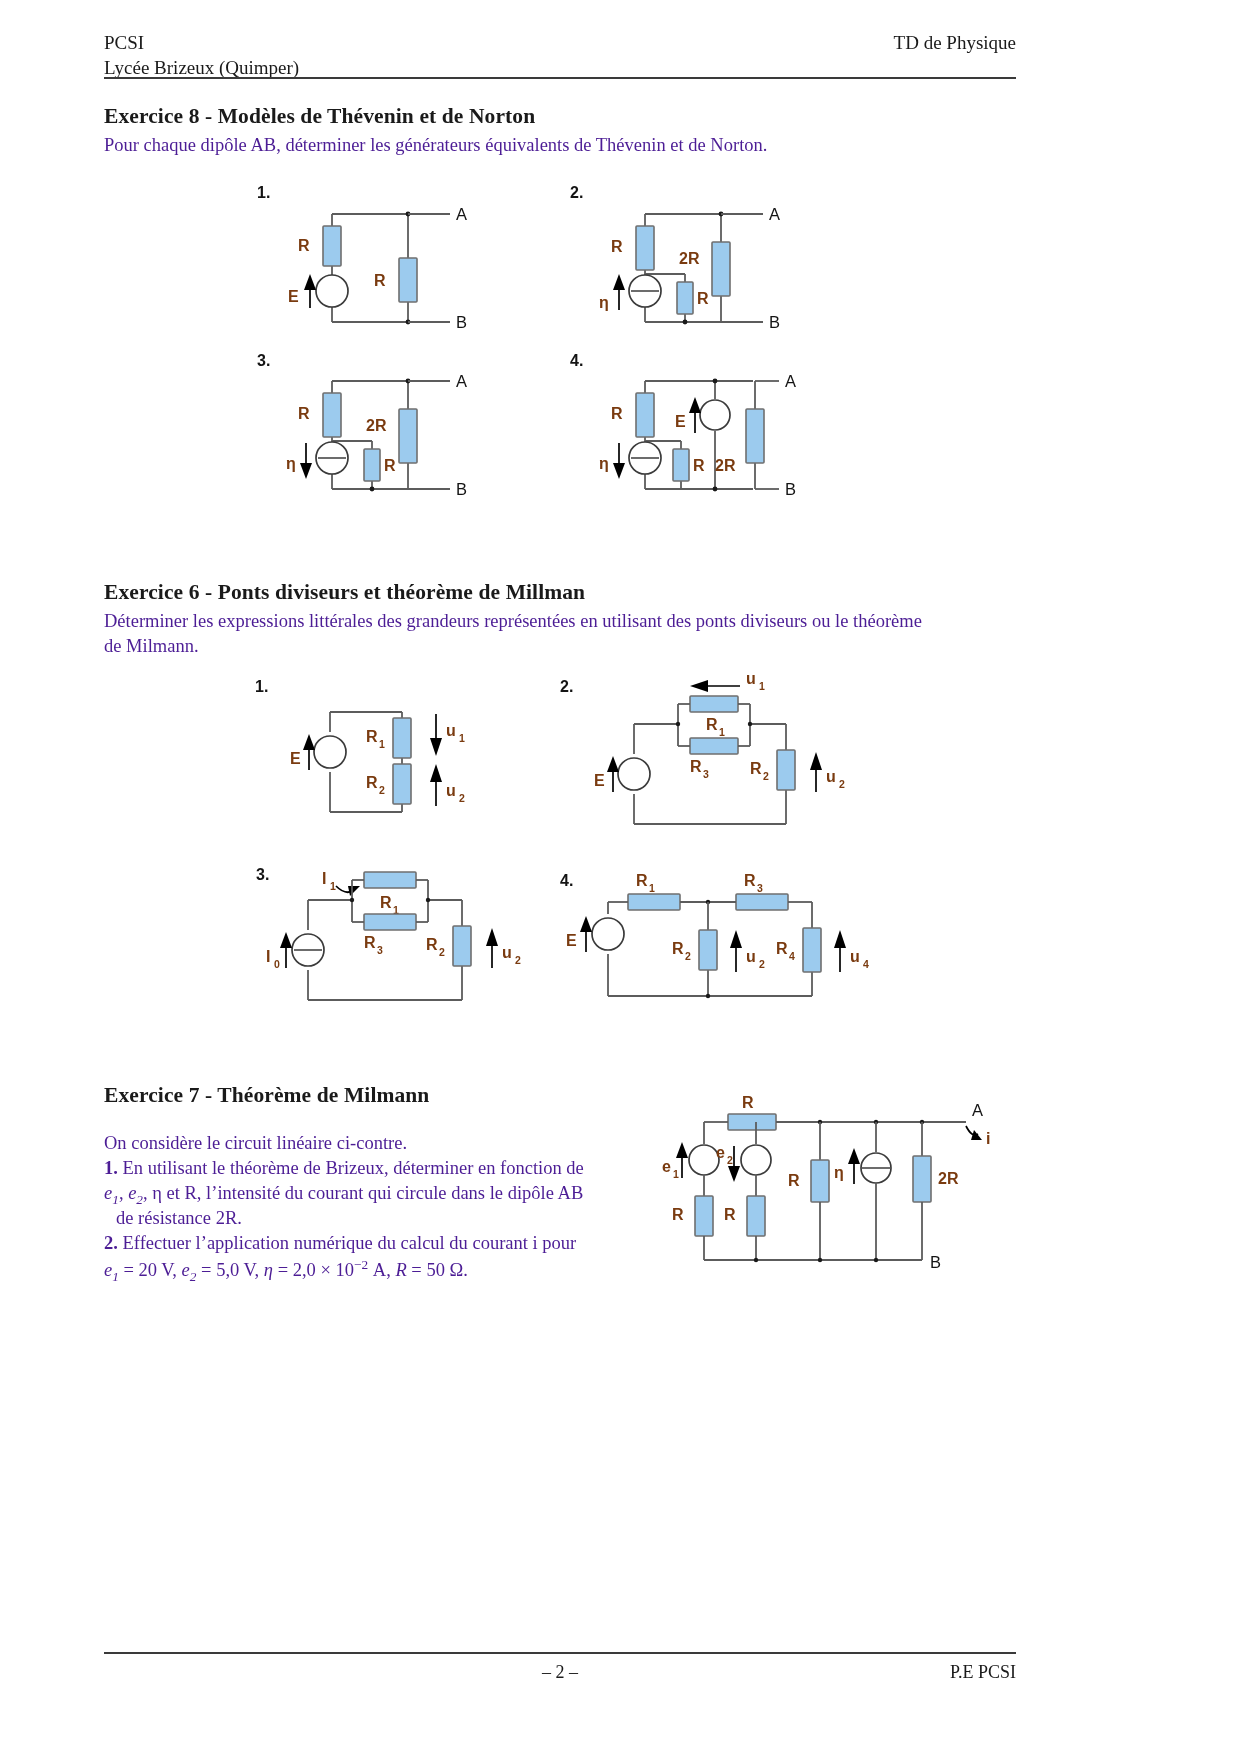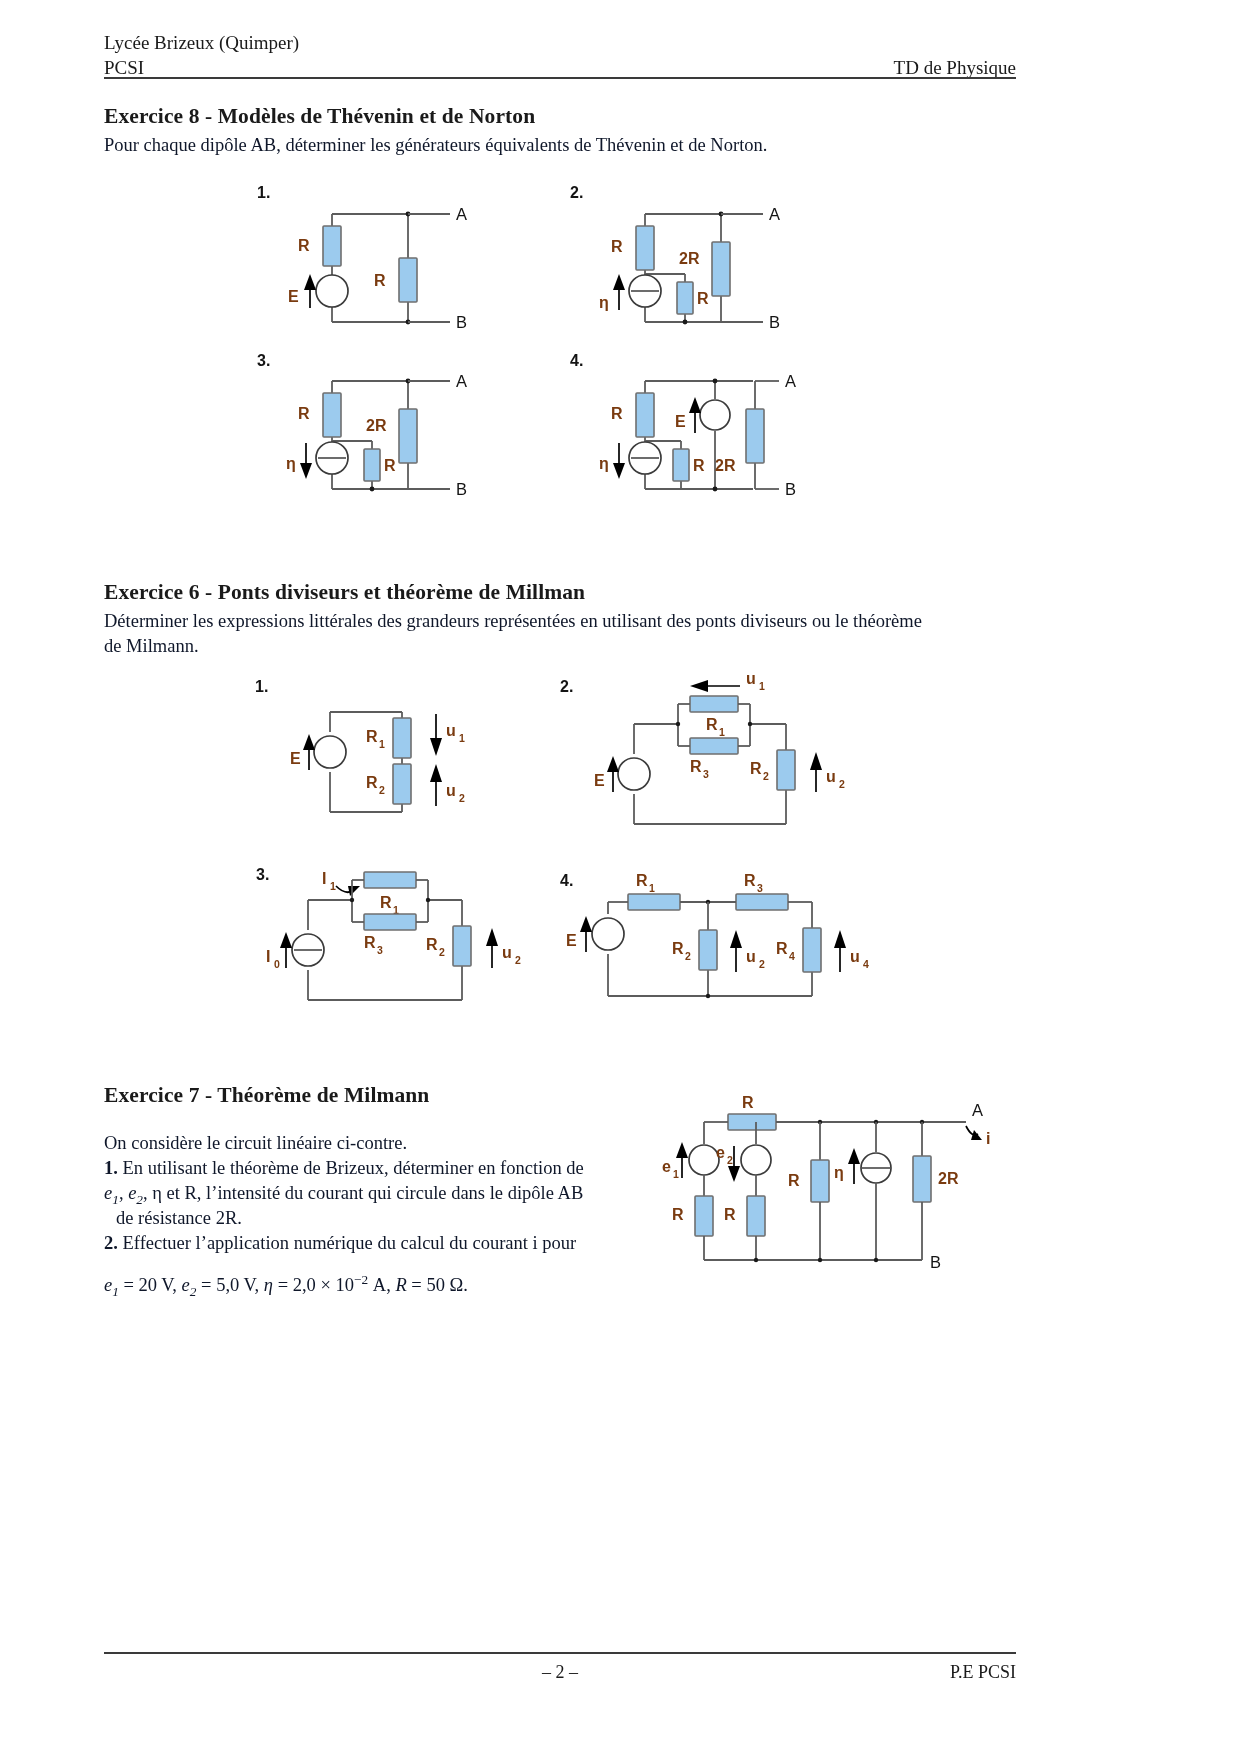"Lycée Brizeux (Quimper)" div.header-row { order: before "PCSI" -> after "PCSI" }
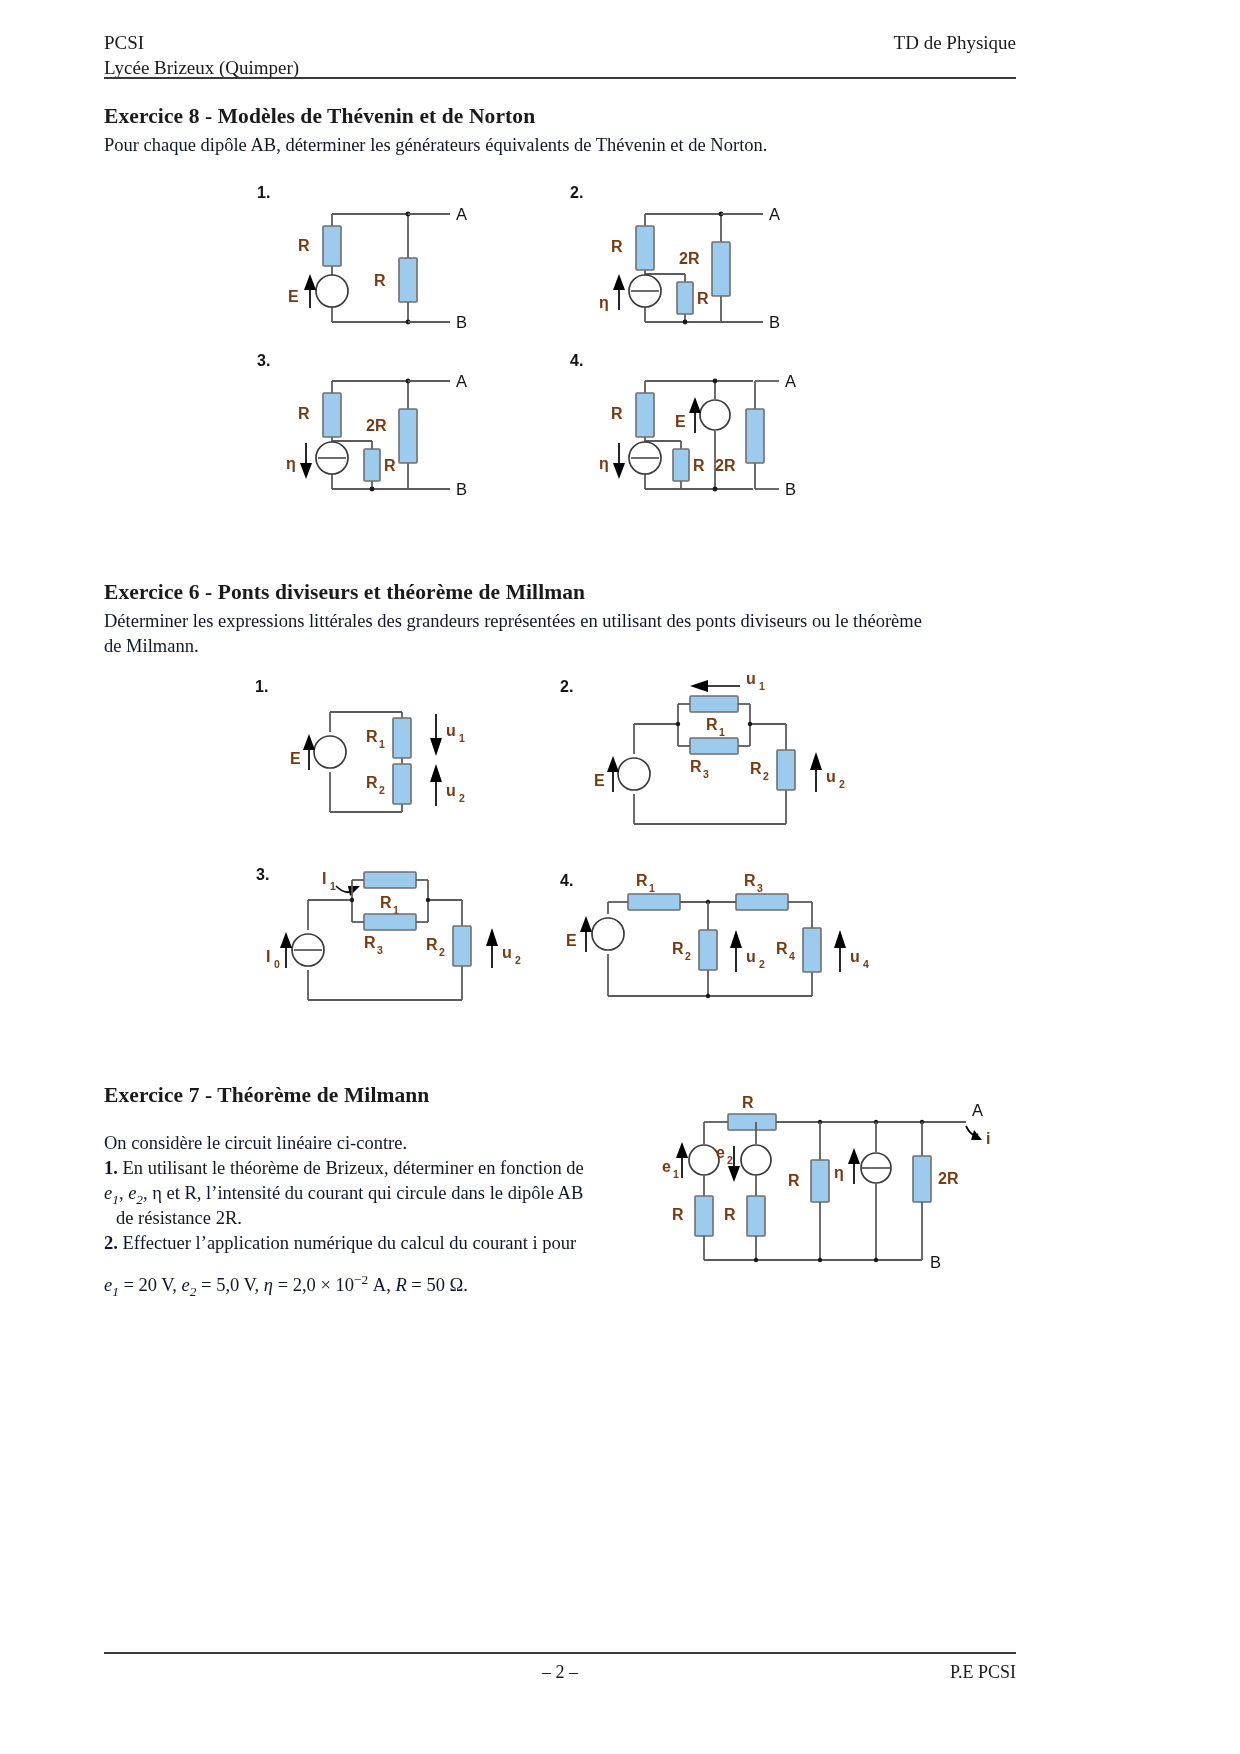"Pour chaque dipôle AB, déterminer" .ex-body { color: #0f172a -> #4c1d95 }
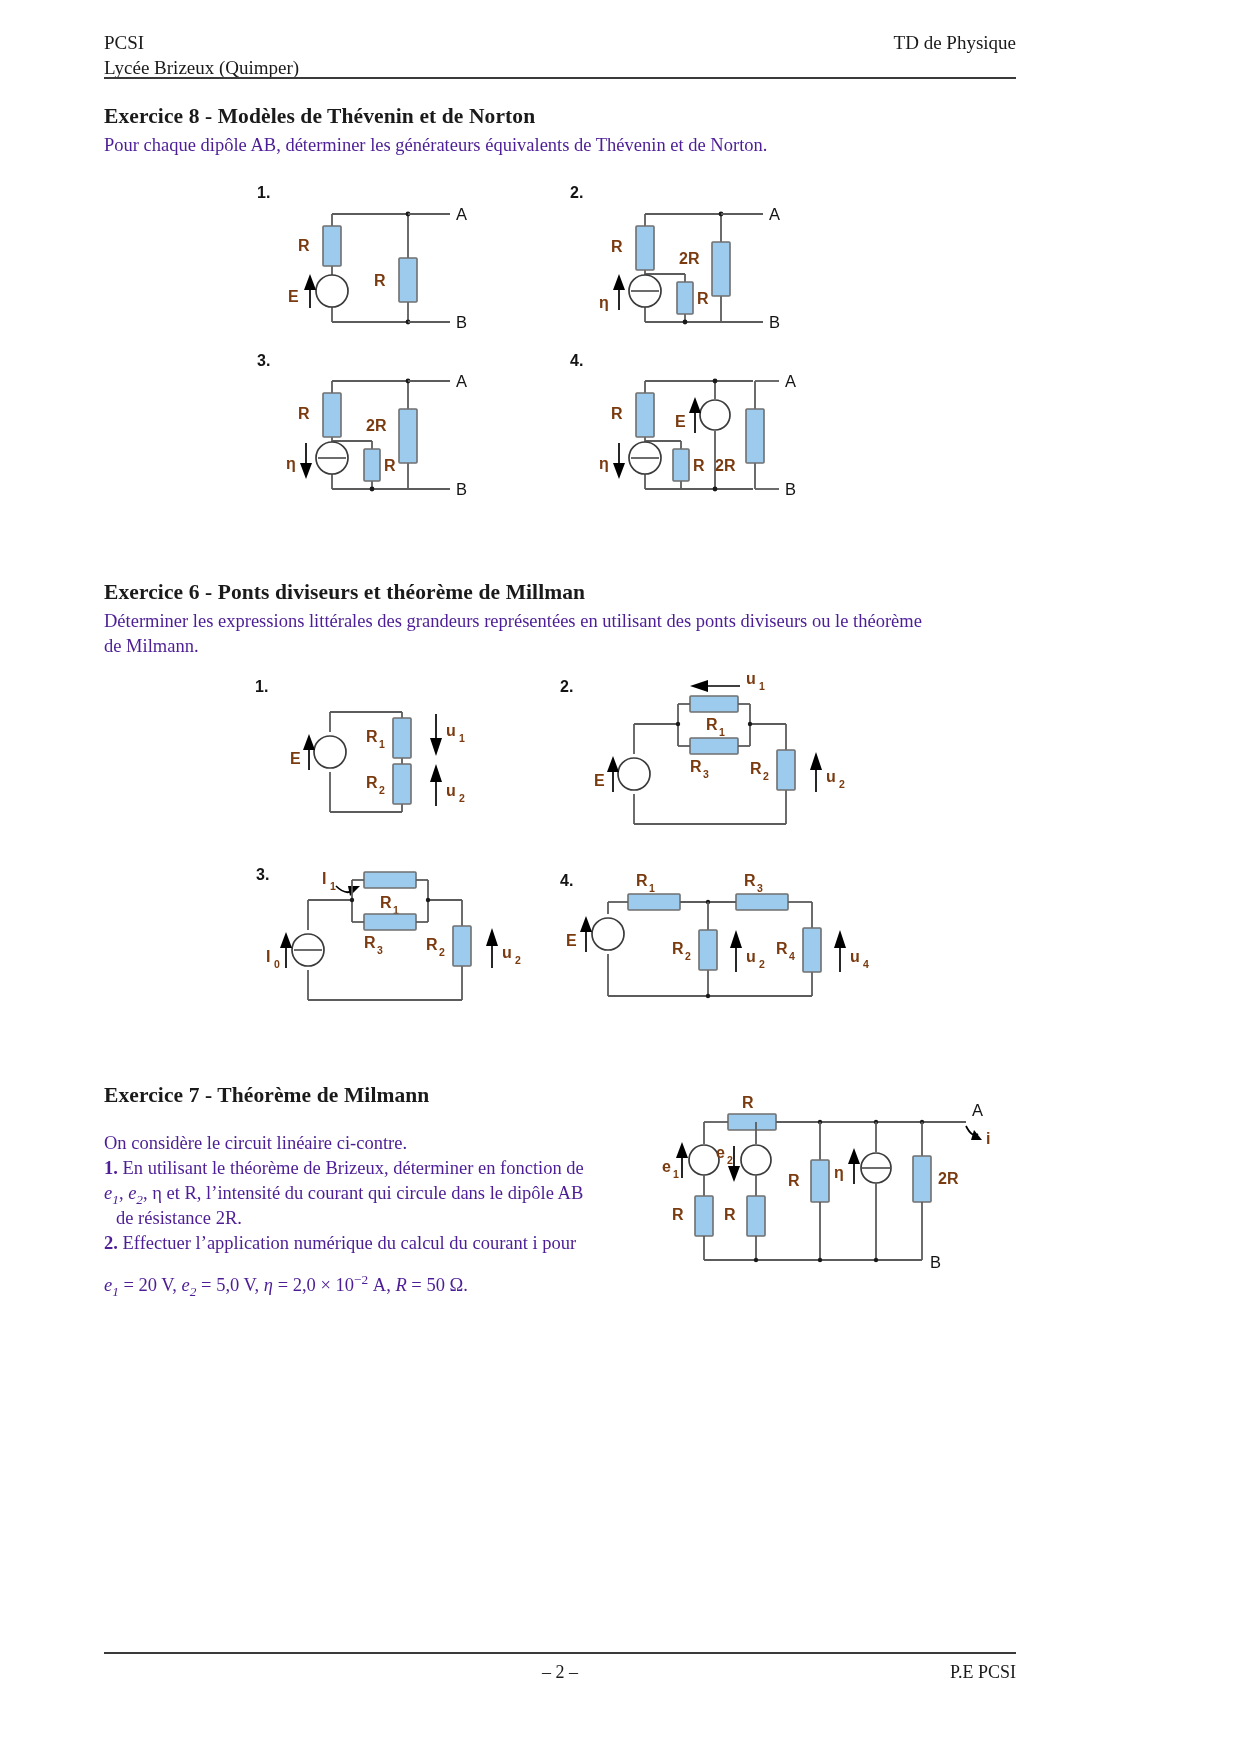"e1 = 20 V, e2" div.ex-body { margin-top: 15px -> none }
